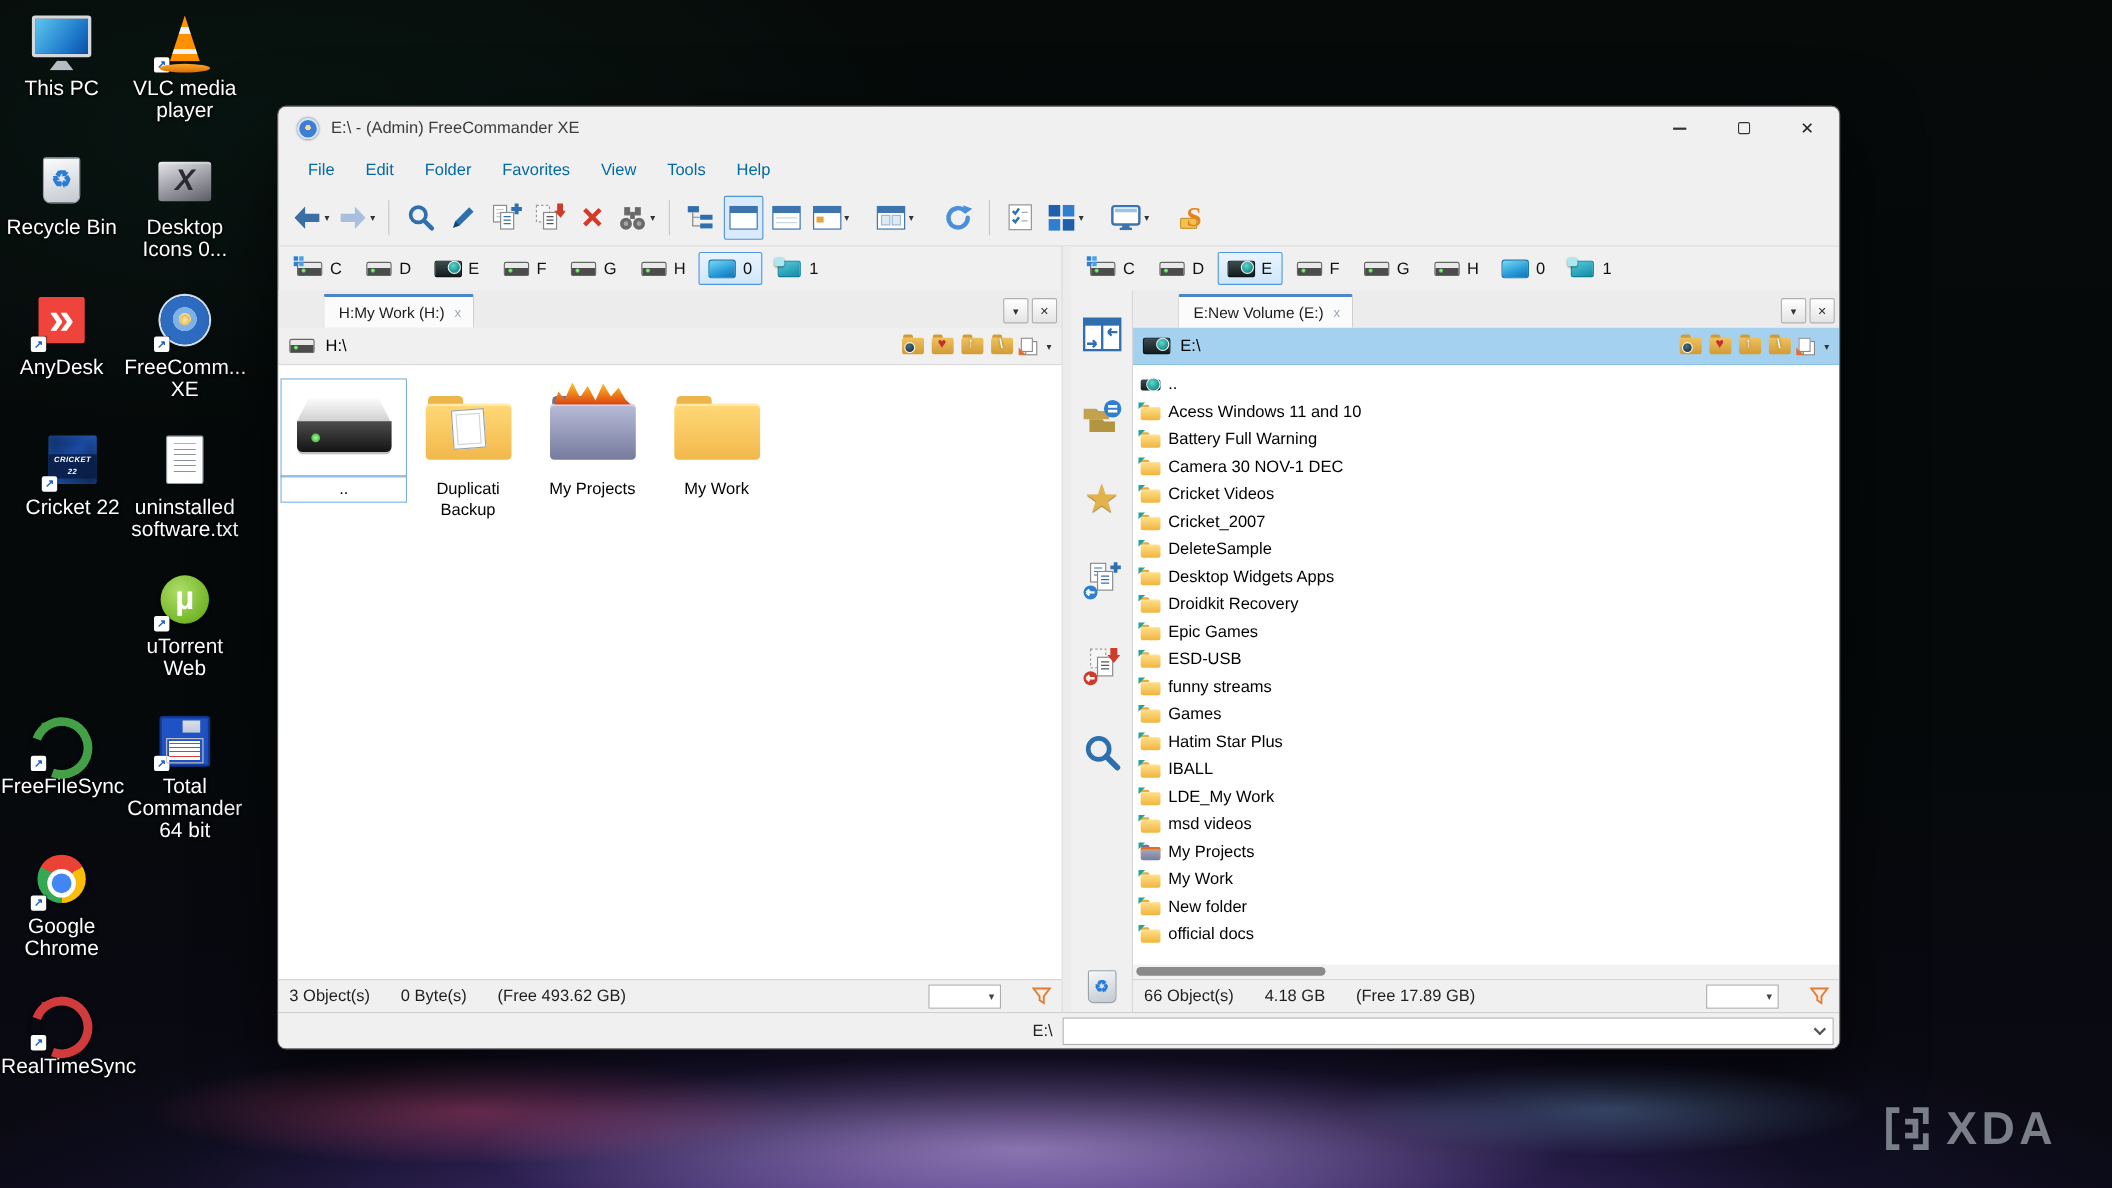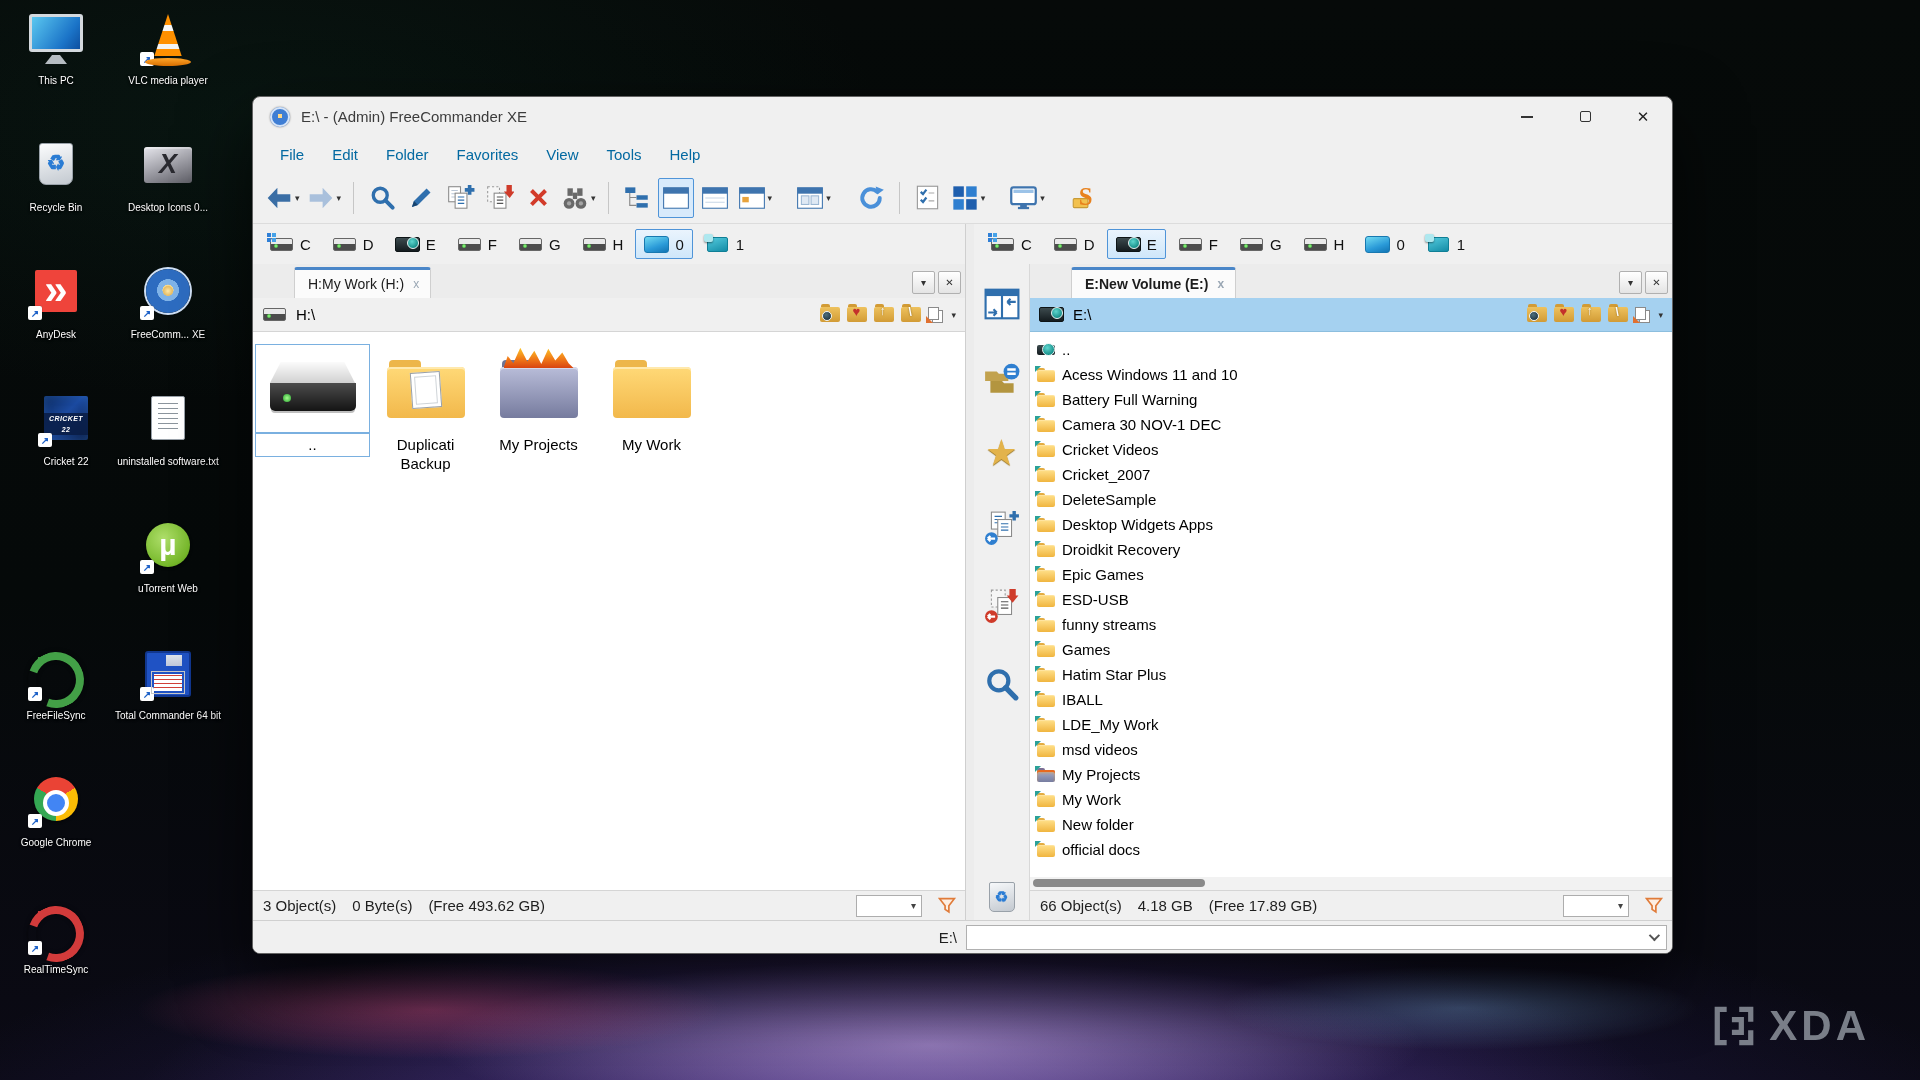"This PC" .dlabel { font-size: 10px -> 19px }
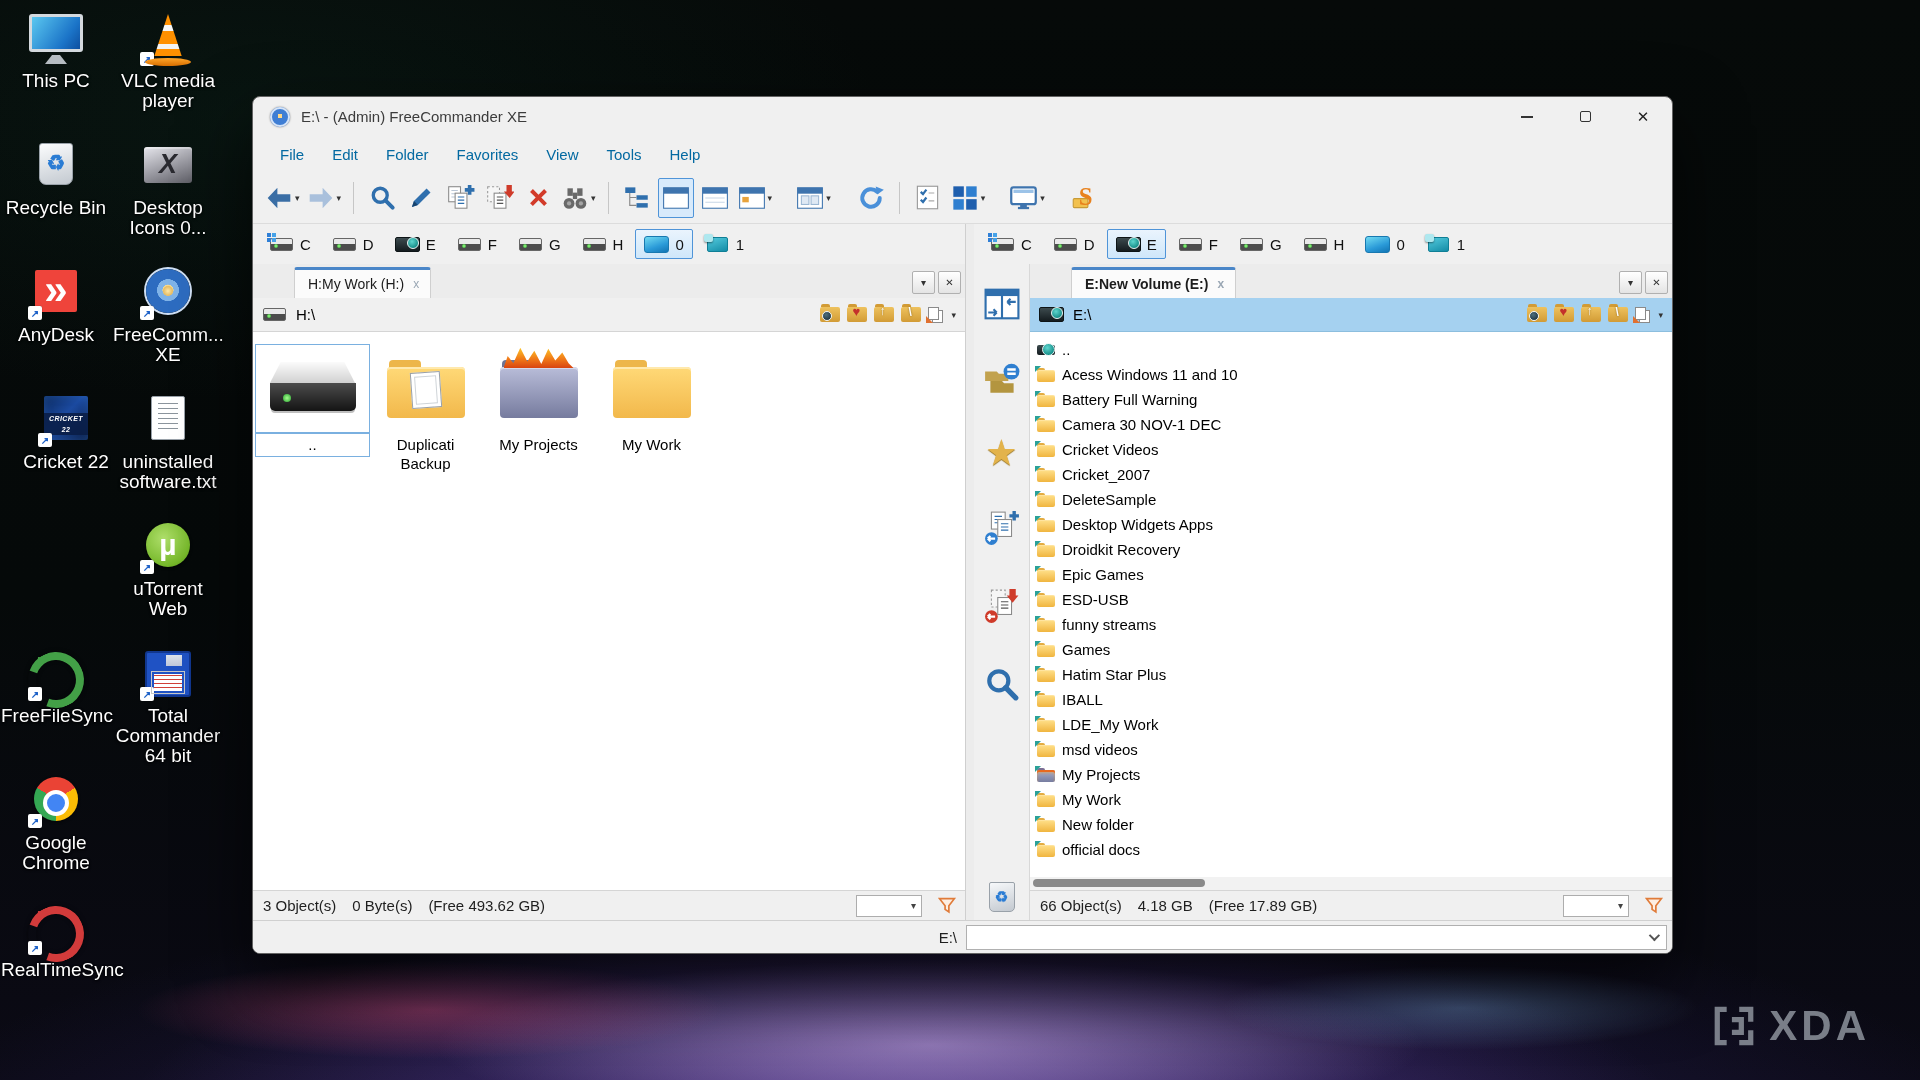"E:New Volume (E:)" .tab.bold { font-weight: bold -> normal }
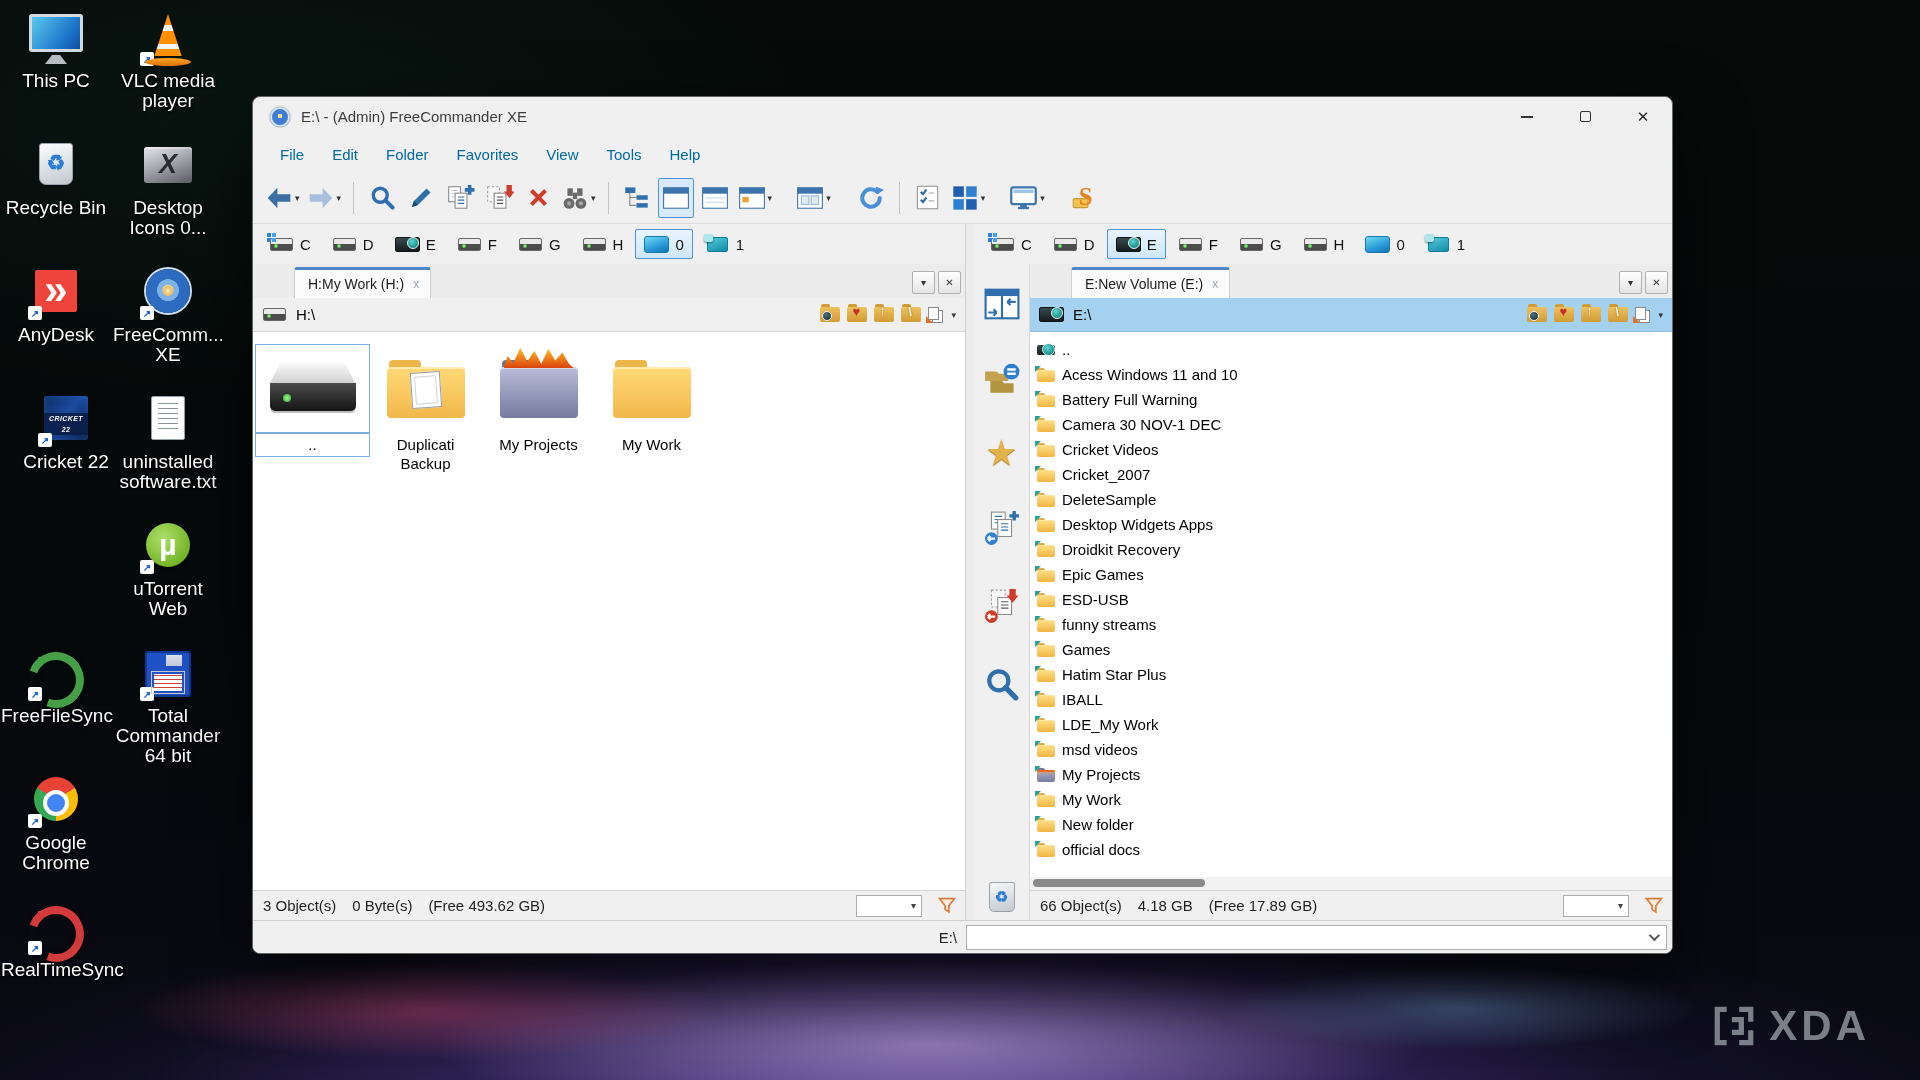"3 Object(s)" .status { gap: 16px -> 28px }
